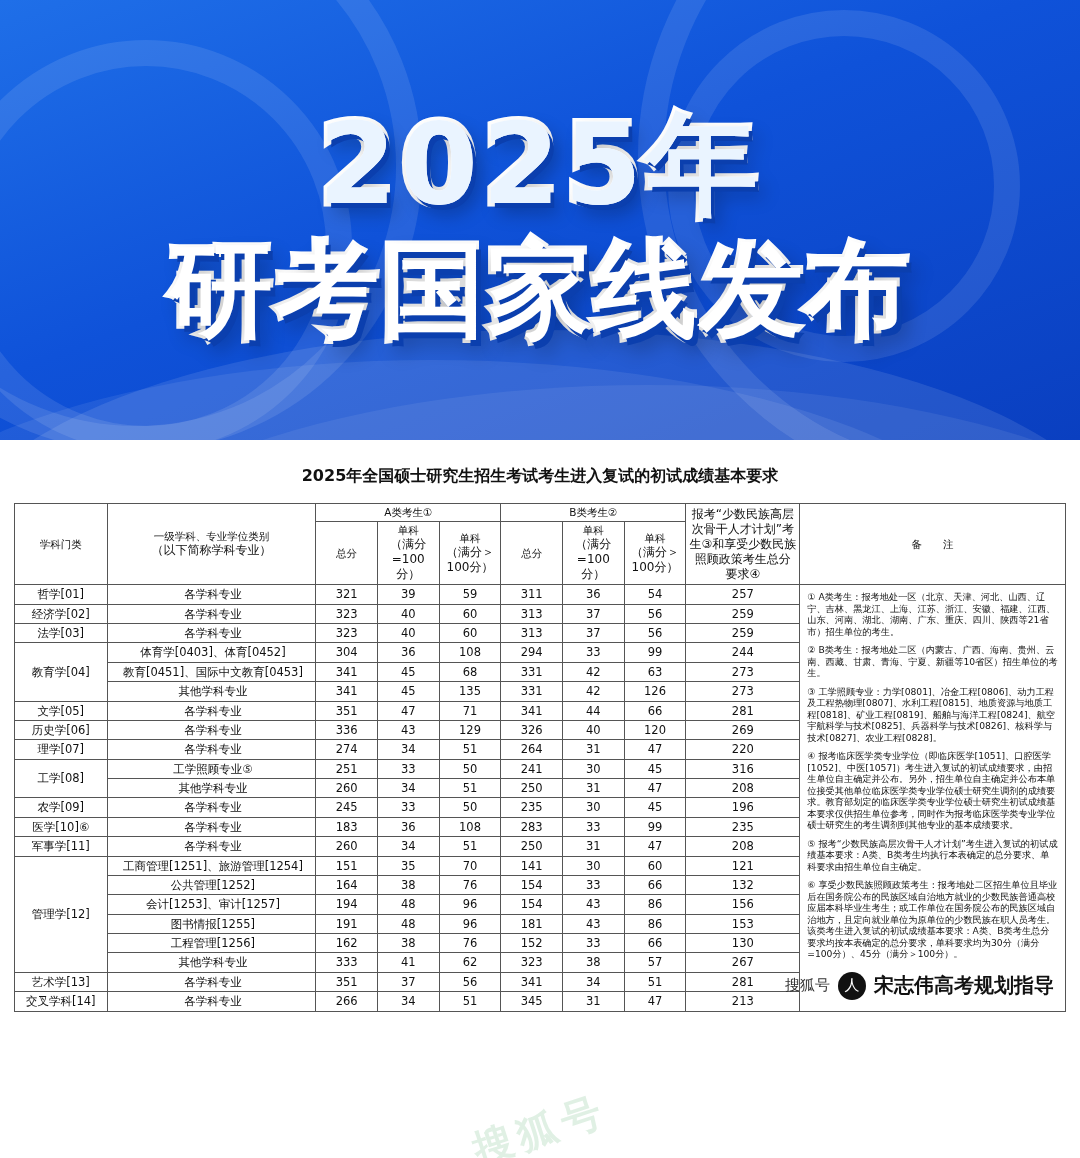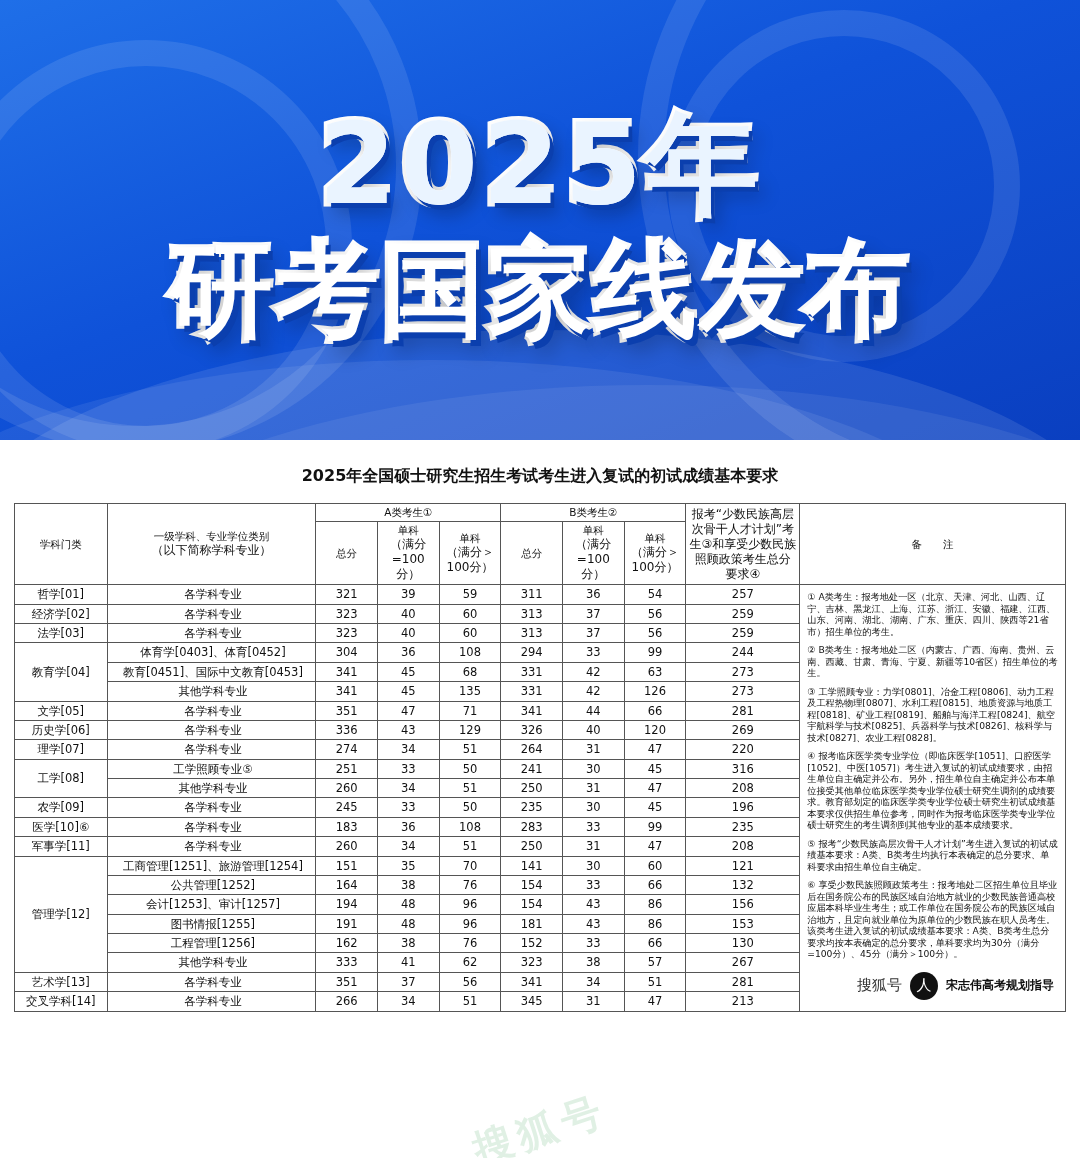"宋志伟高考规划指导" .footer-name { font-size: 12px -> 20px }
